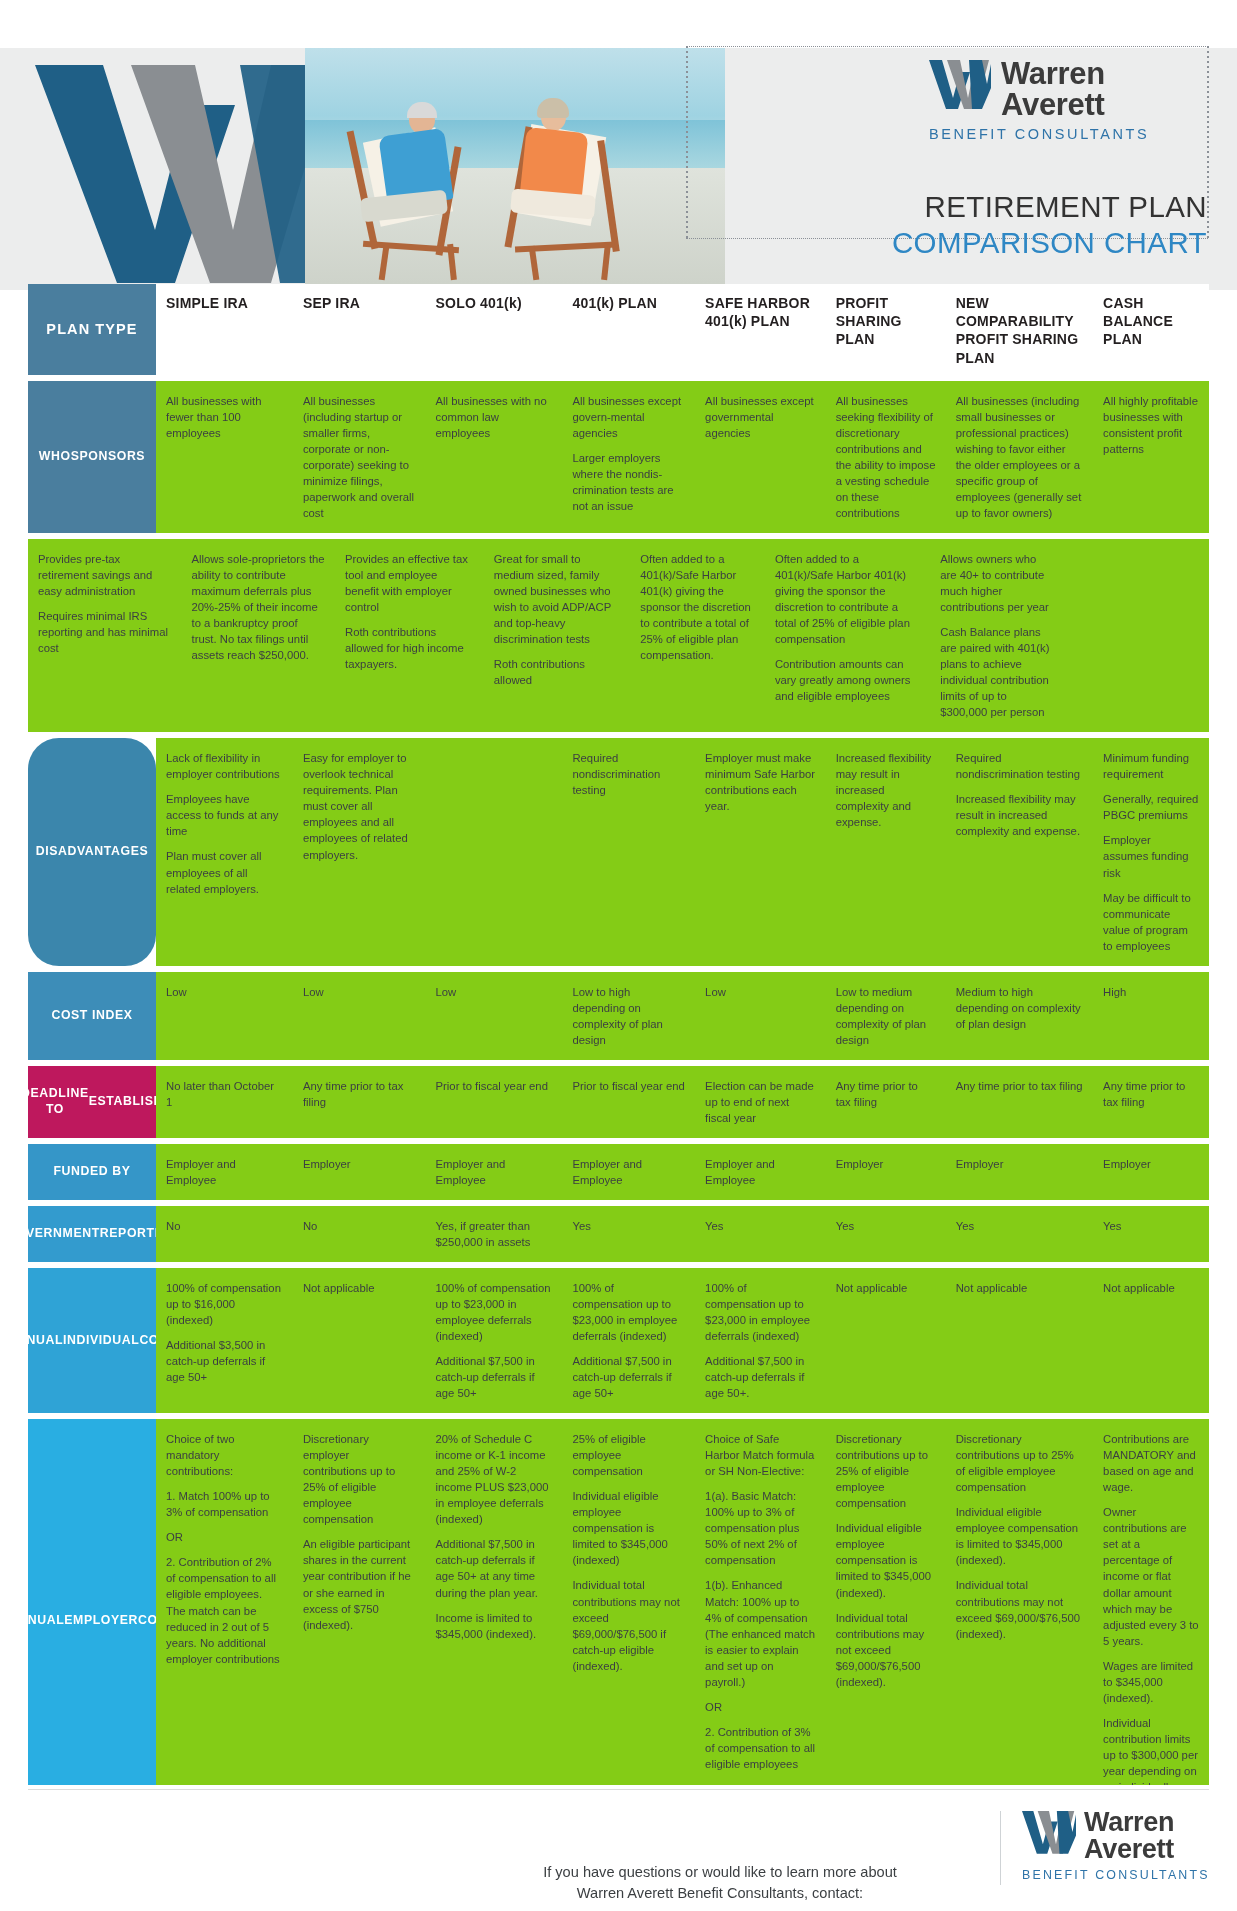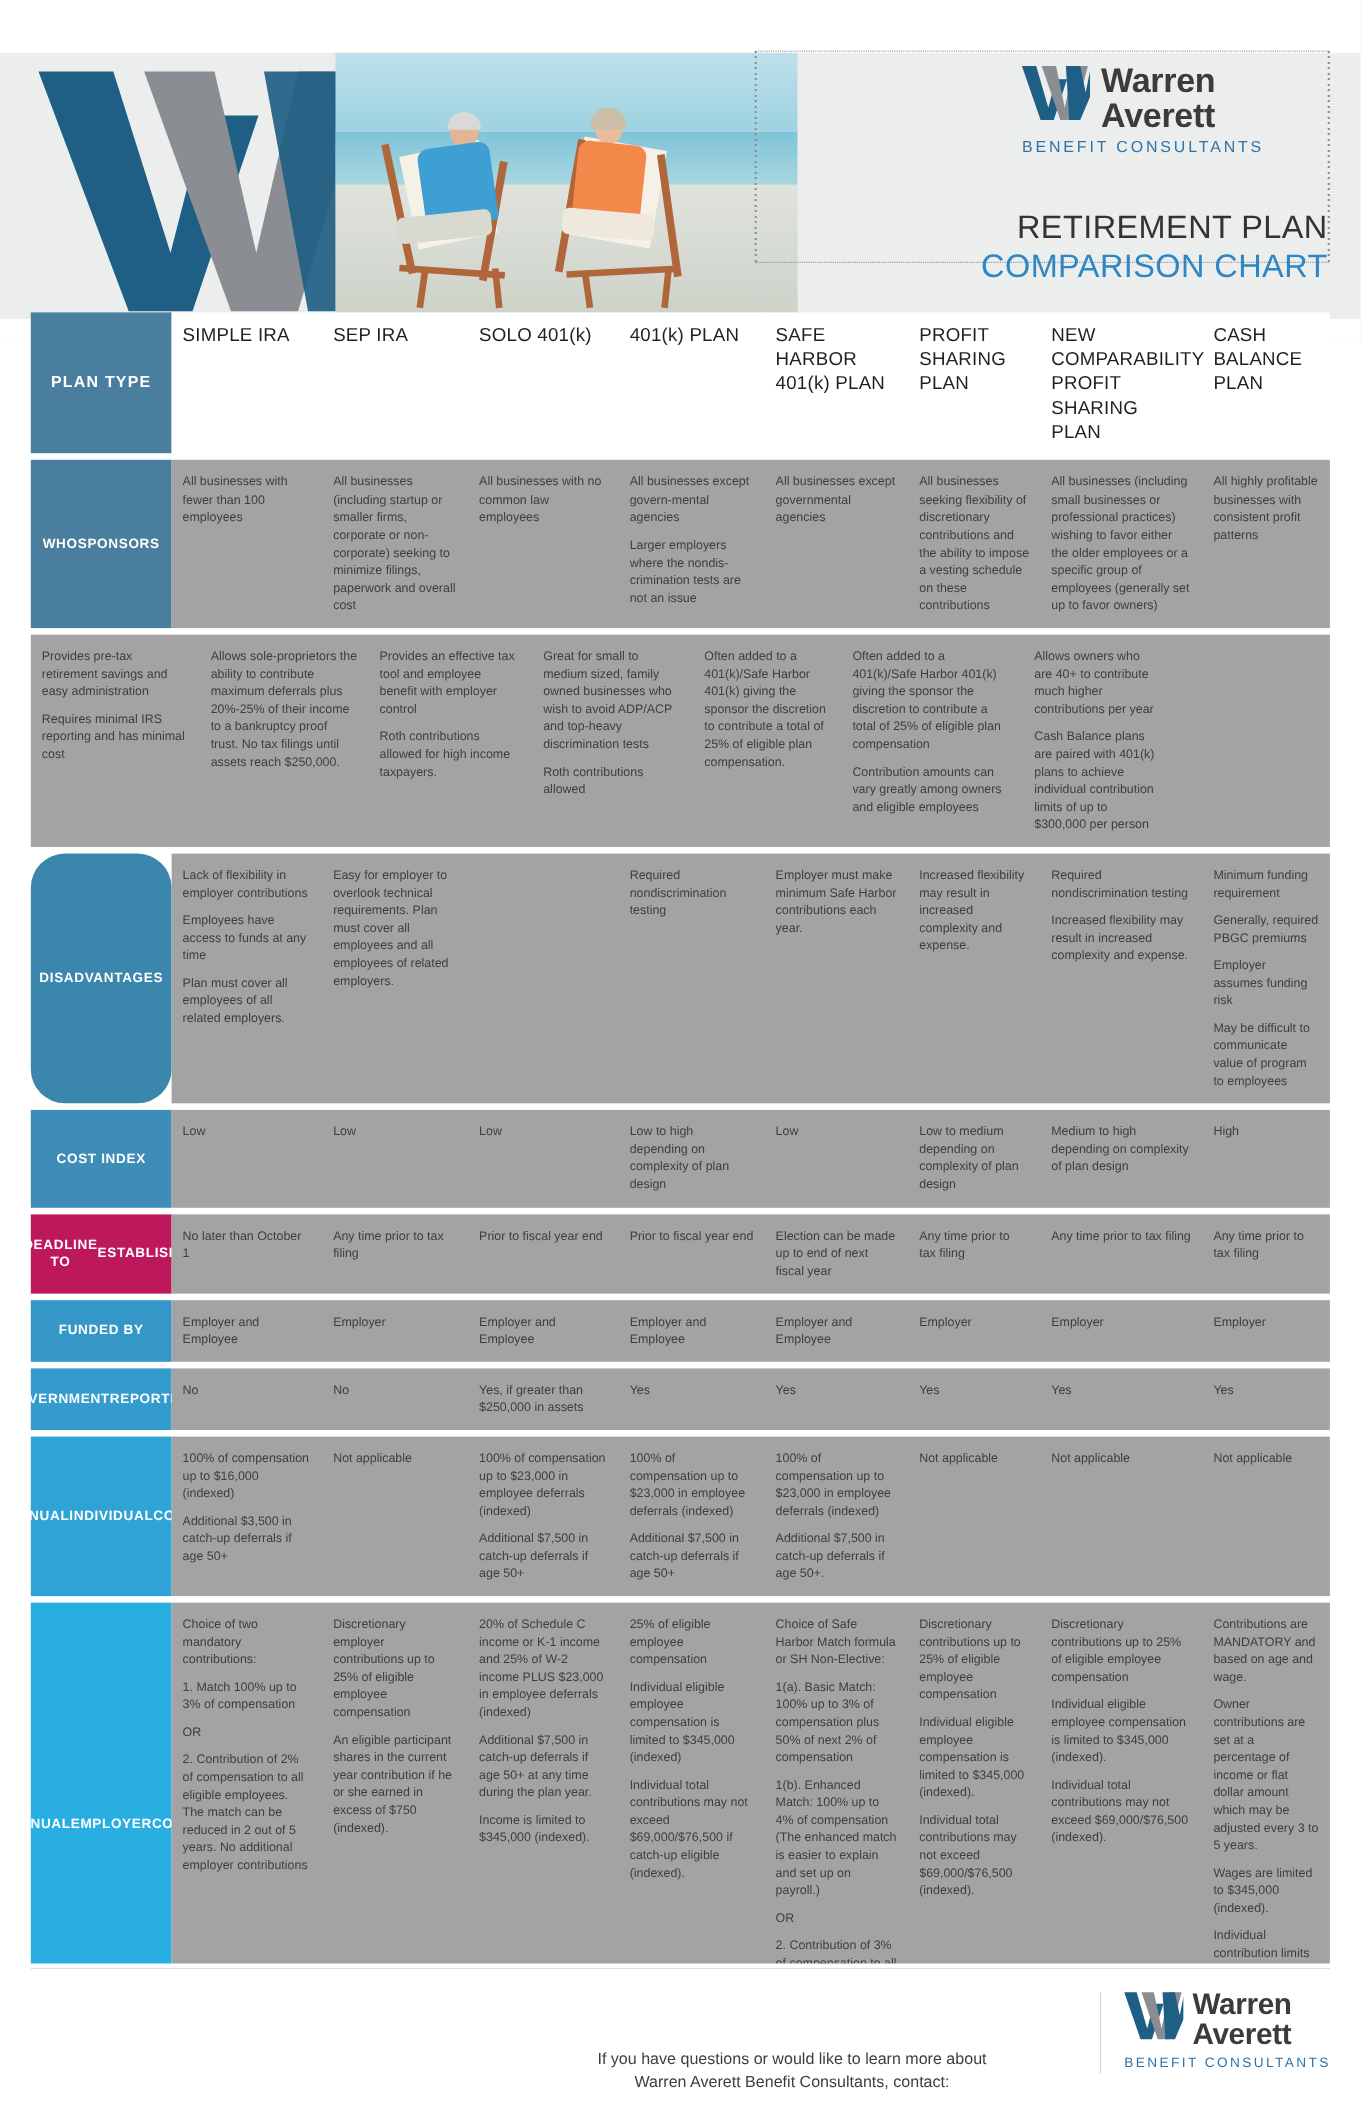"SIMPLE IRA" .row-head .cell { font-size: 17px -> 14px; font-weight: normal -> bold }
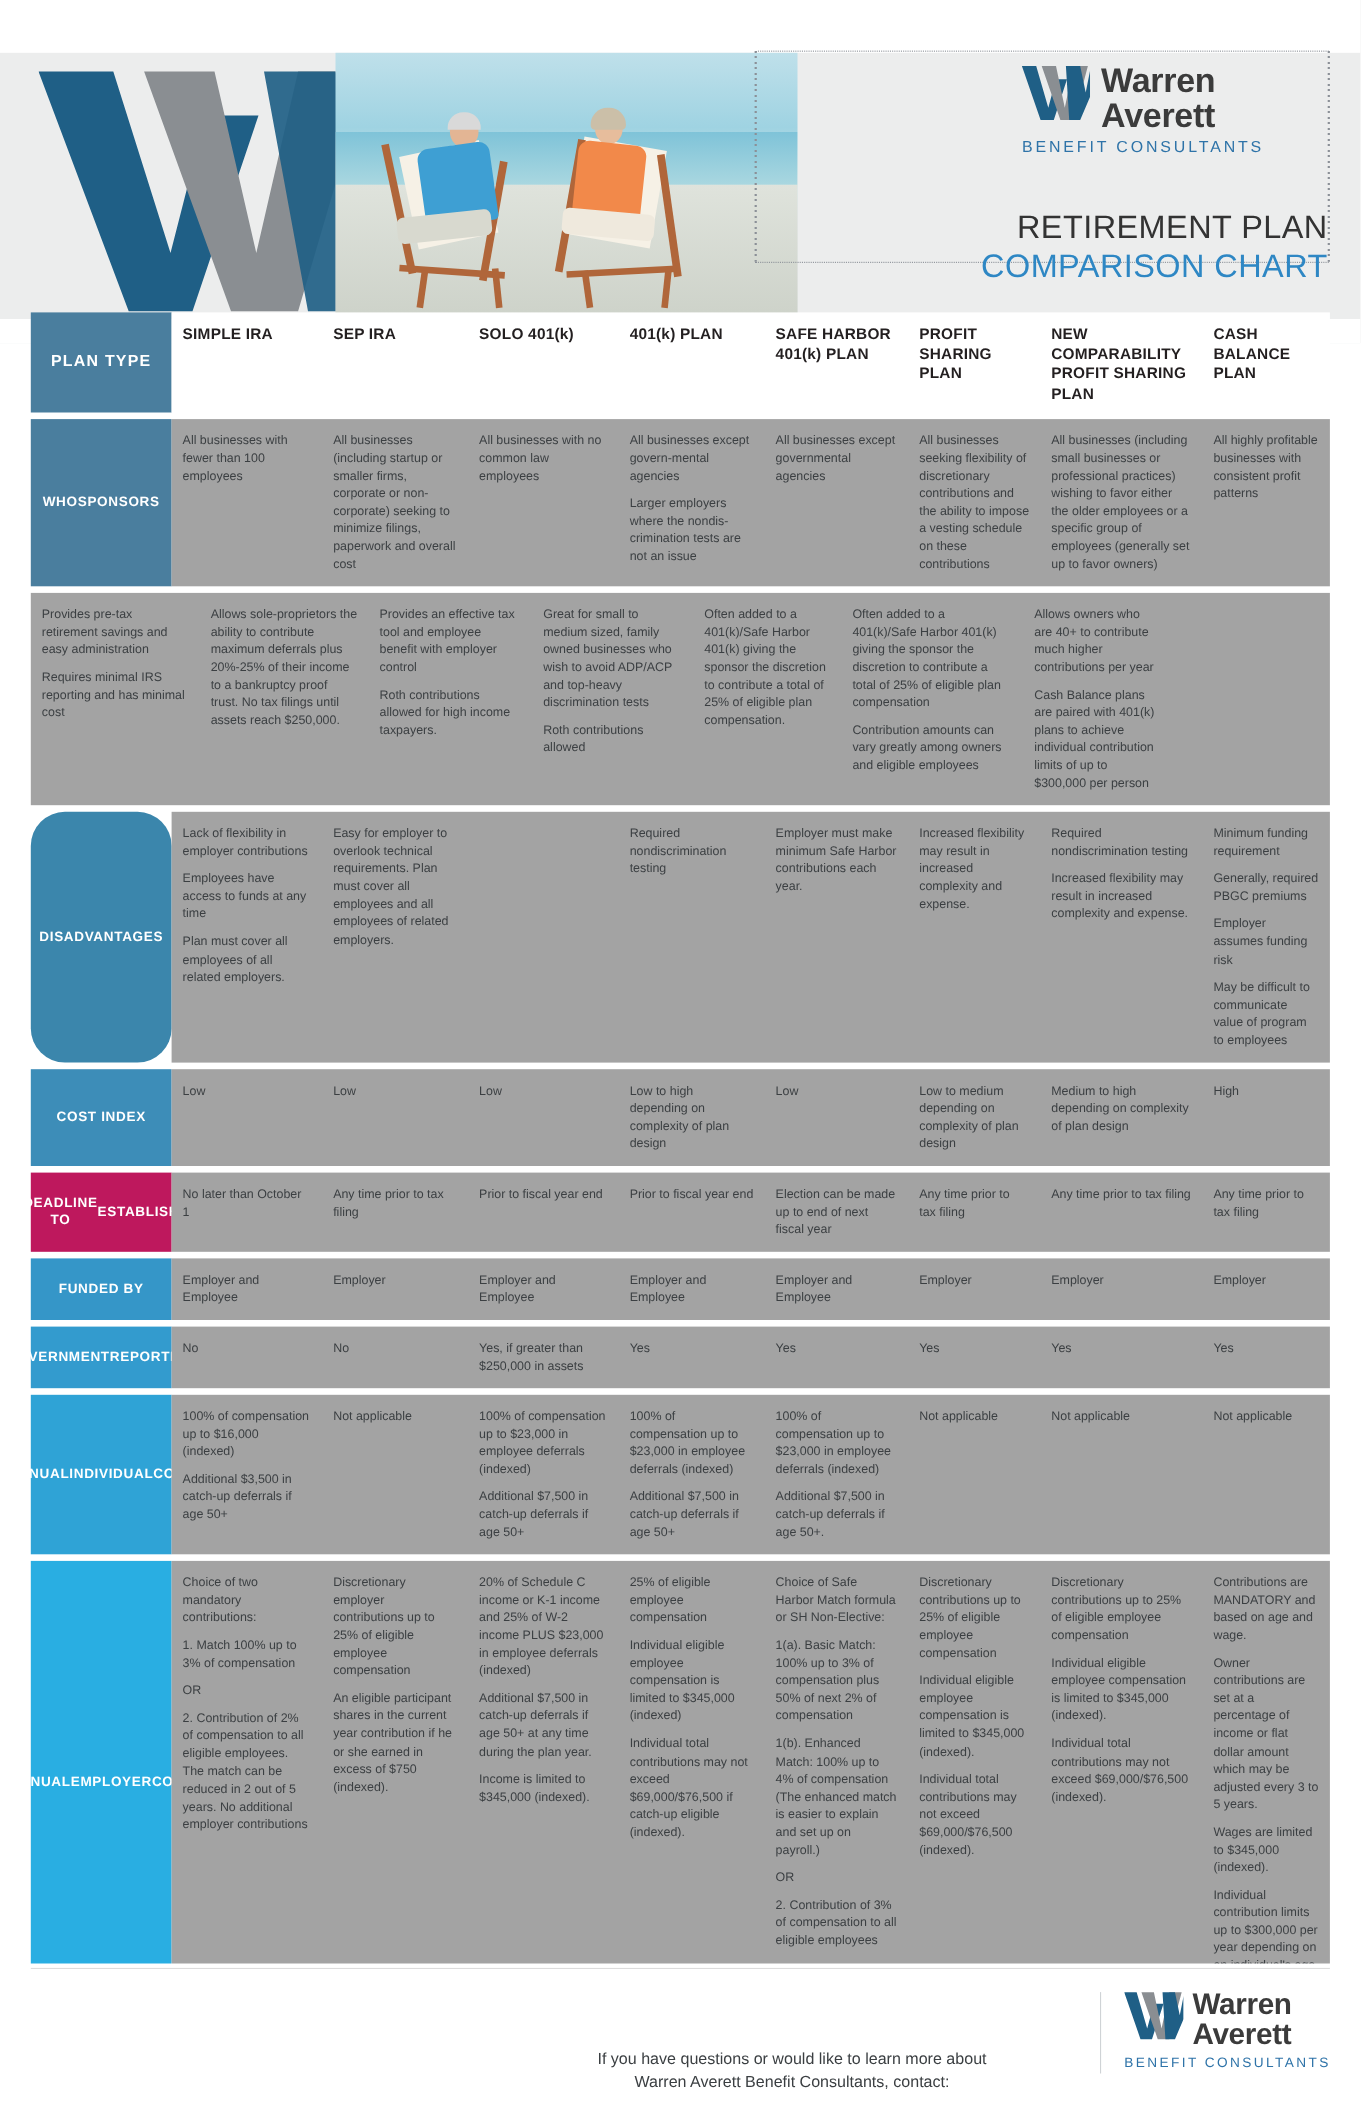"All businesses with fewer than" .cells { background: #a3a3a3 -> #84cc16 }
